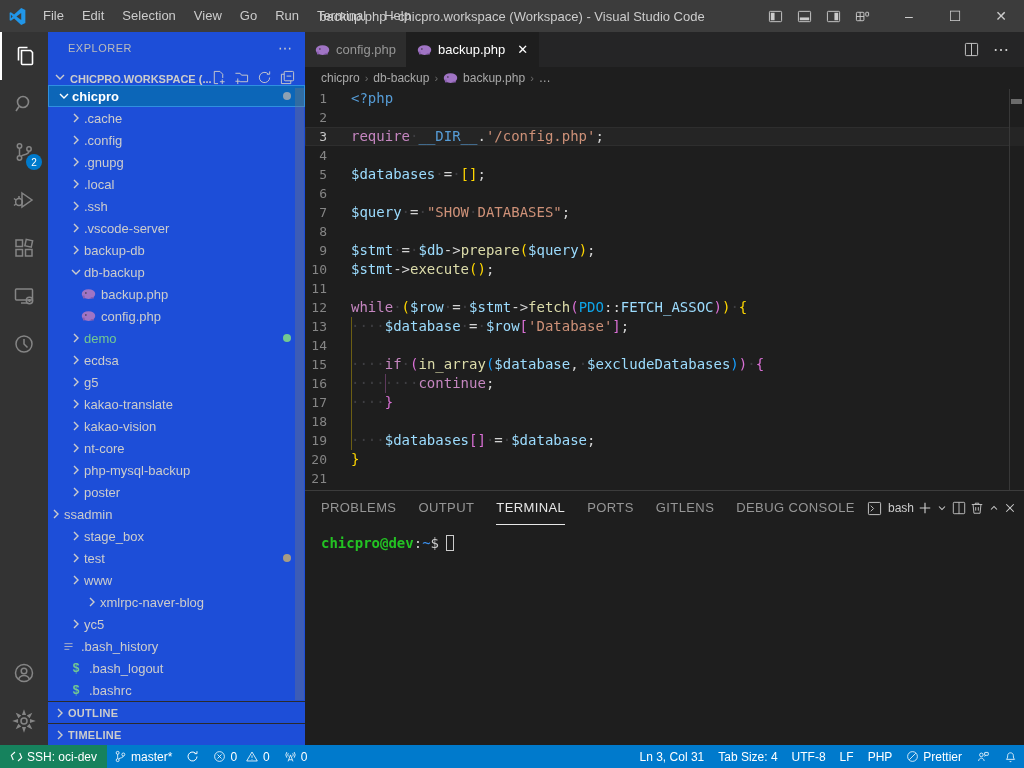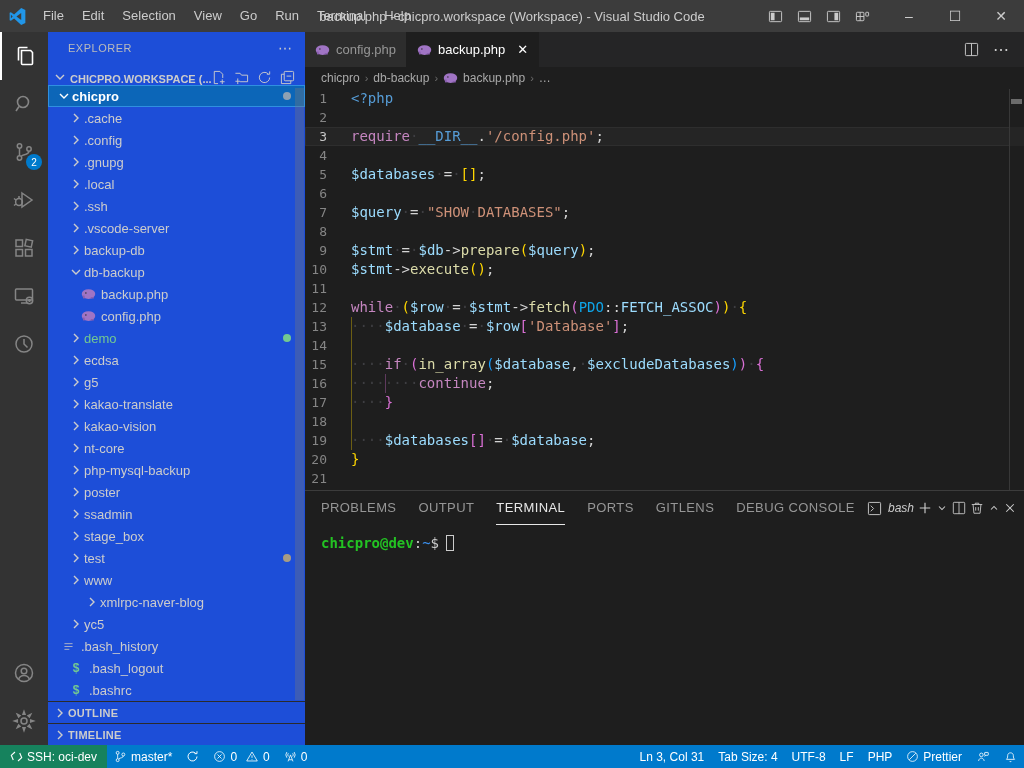"ssadmin" div.tree-row { padding-left: 20px -> none }
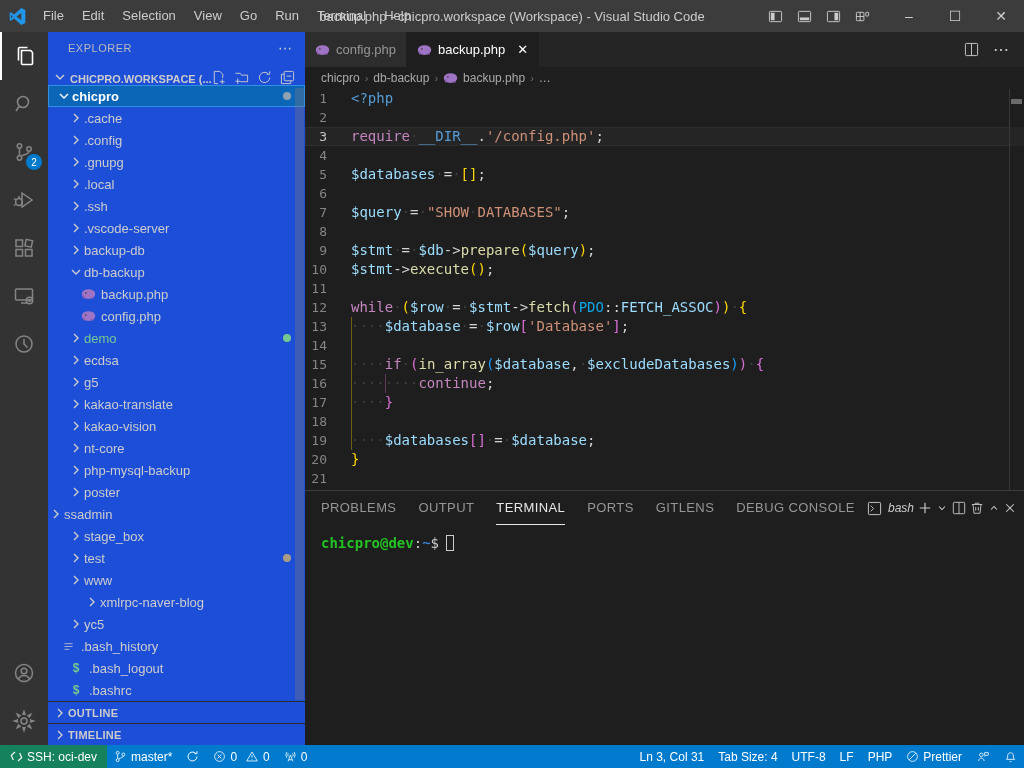"bash" .panel-actions { font-style: italic -> none }
